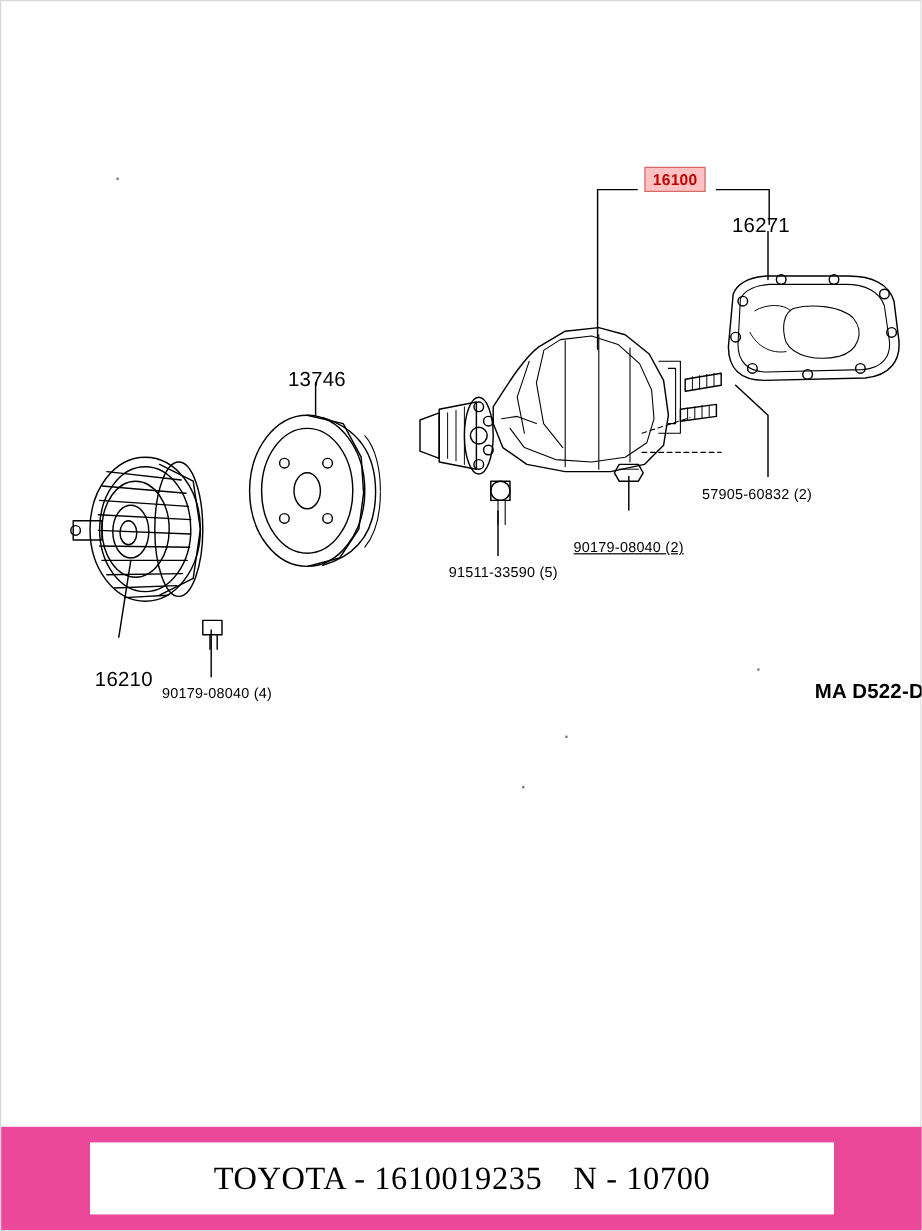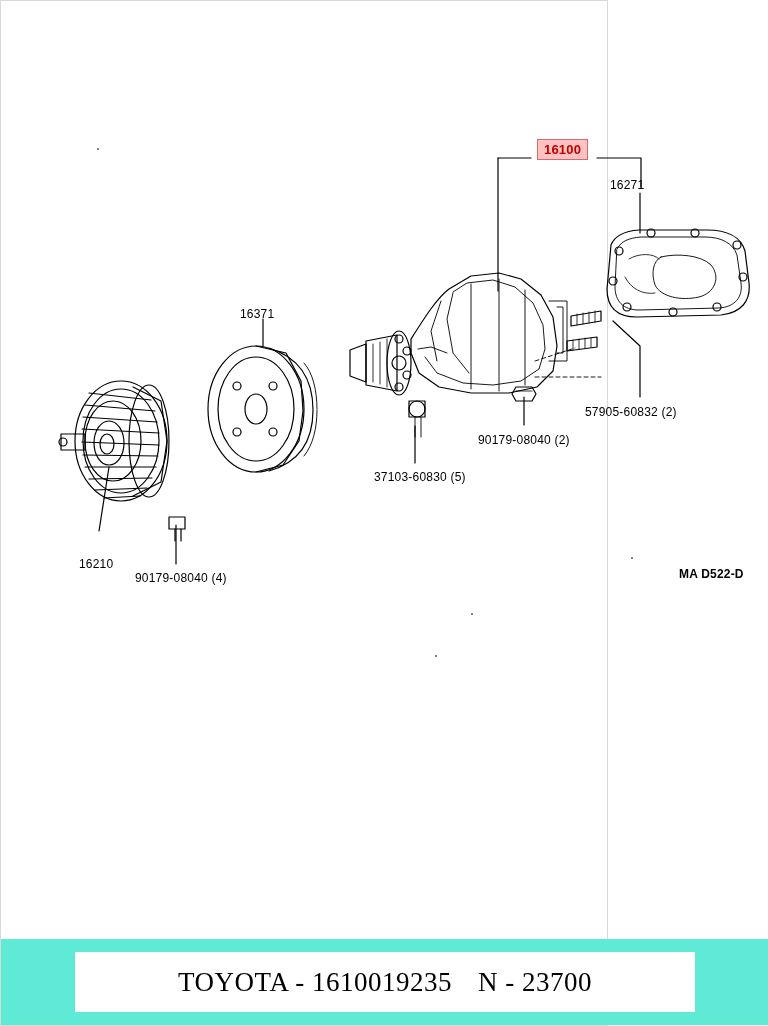"16100" #page { width: 608px -> 768px }
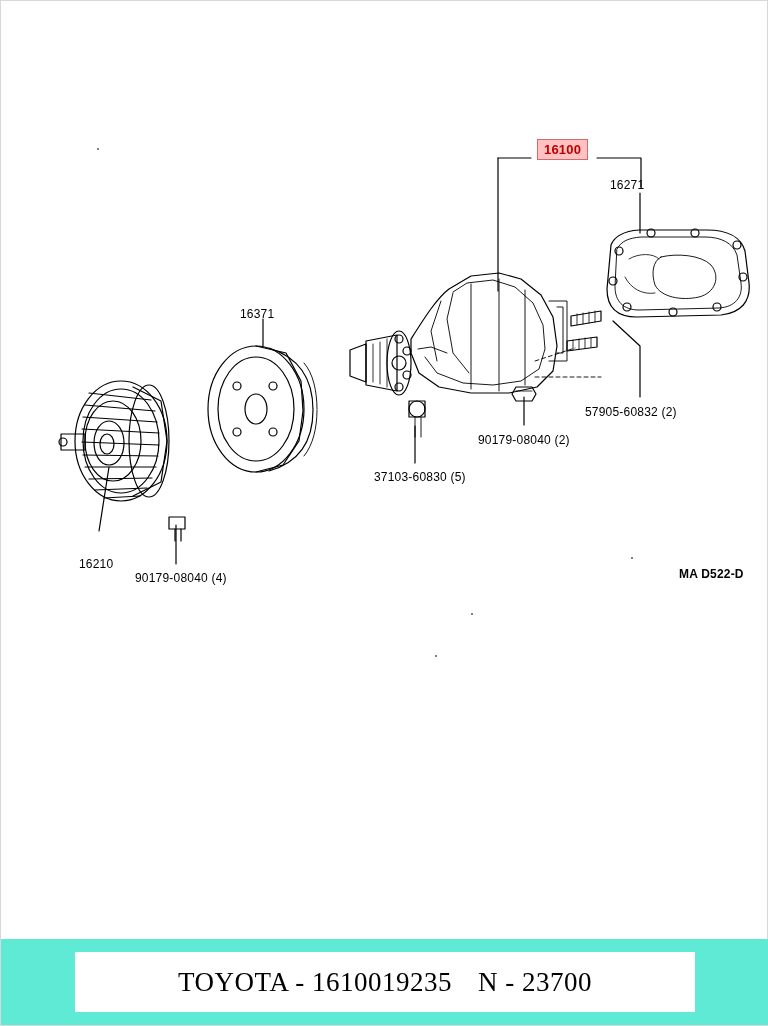"16271" .callout { font-size: 12px -> 17px }
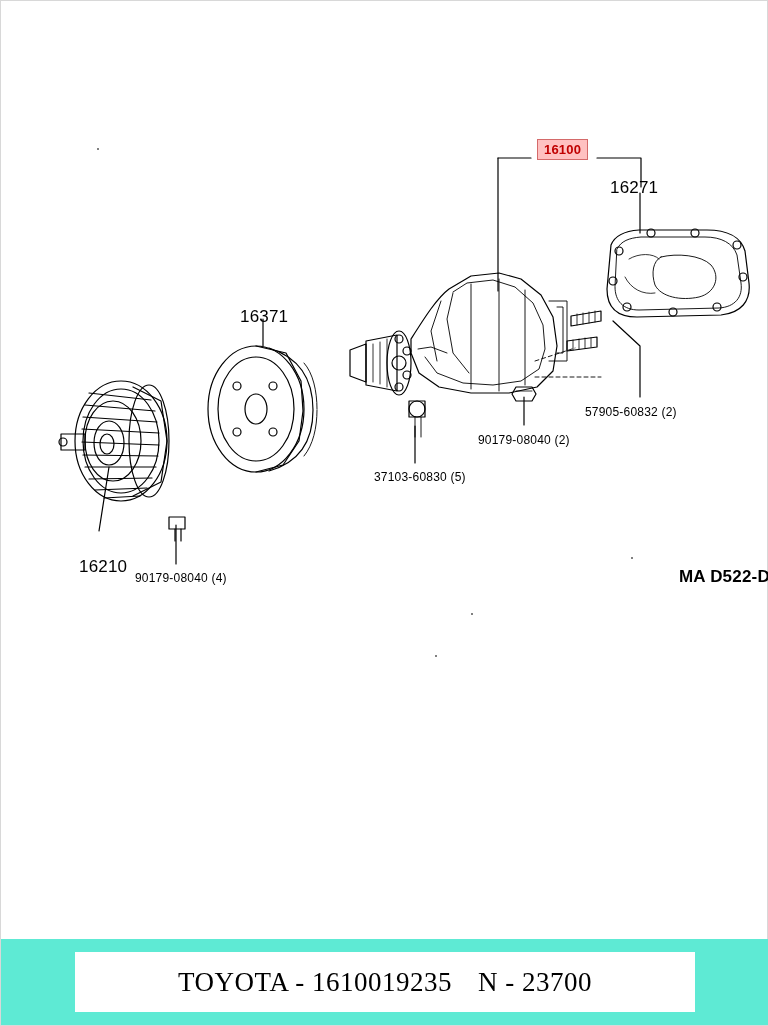"16371" div.callout { text: 16371 -> 13746 }
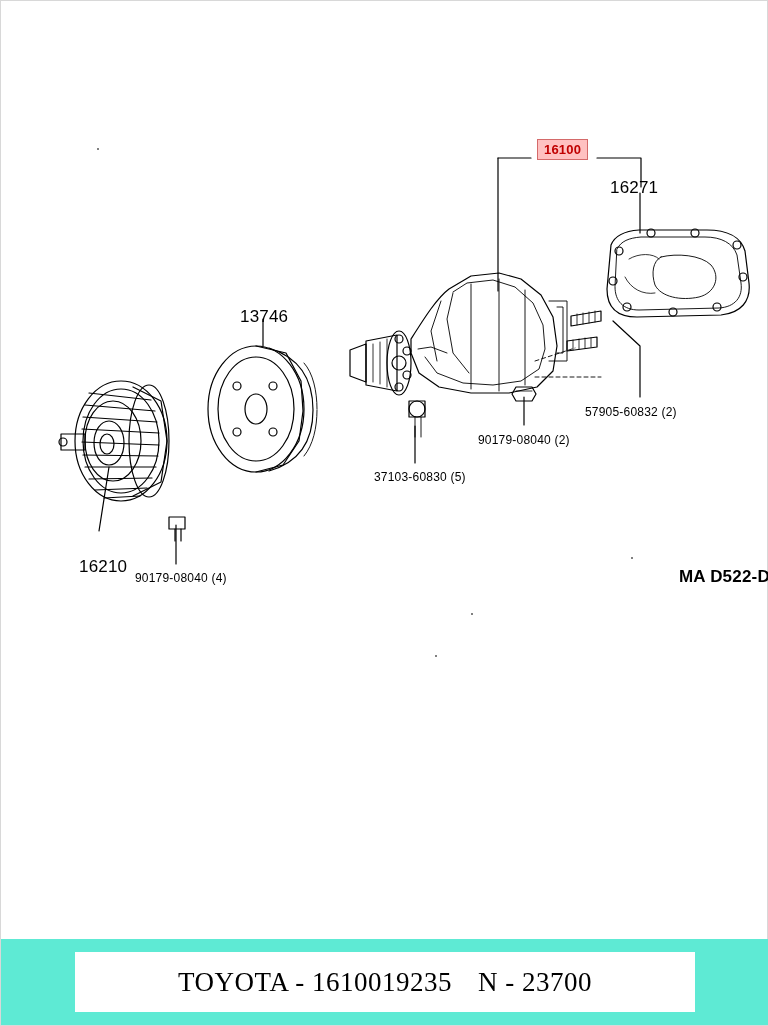"90179-08040 (2)" div.callout { text-decoration: none -> underline; top: 432px -> 448px }
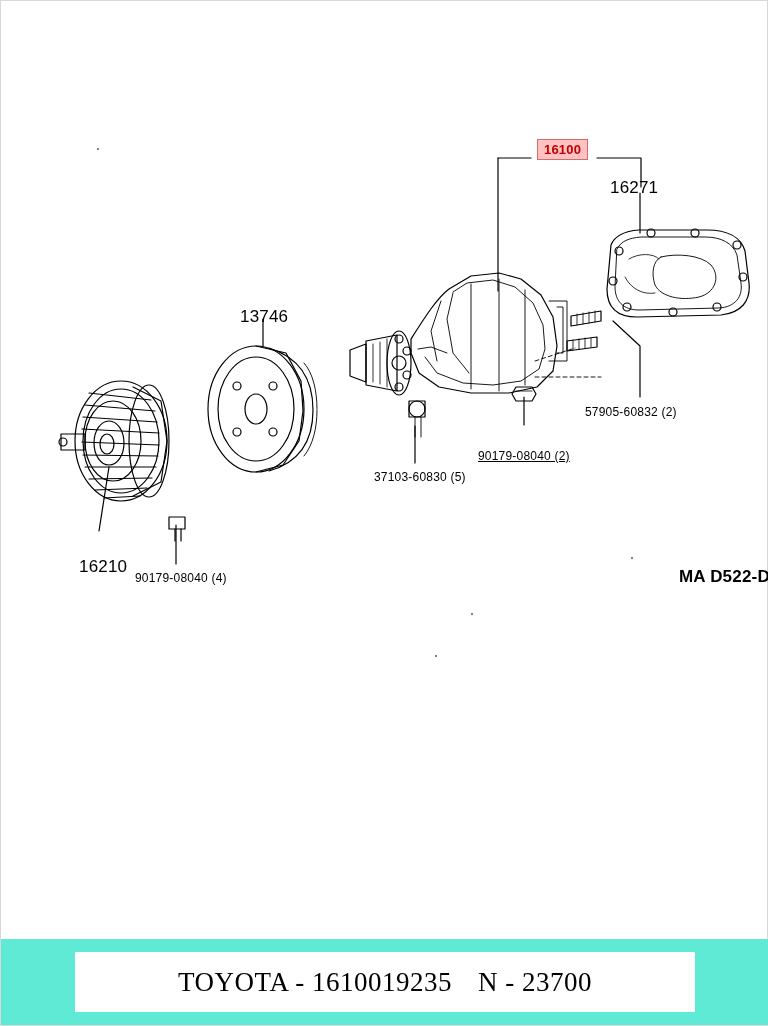"37103-60830 (5)" div.callout { text: 37103-60830 -> 91511-33590 }
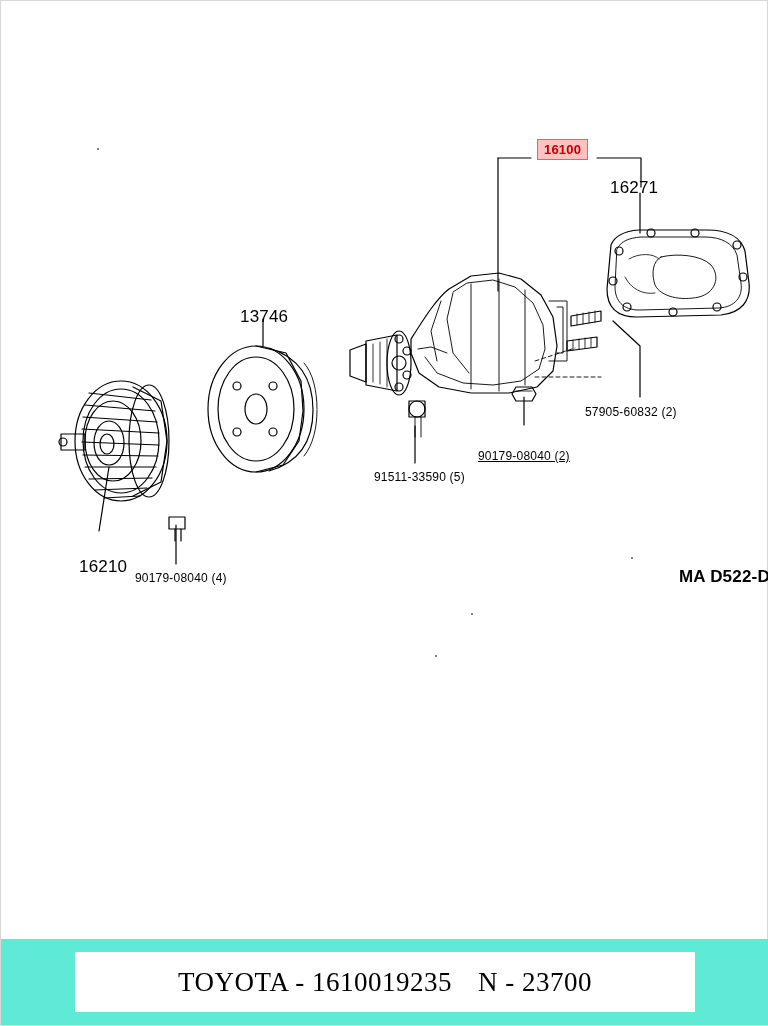"TOYOTA - 1610019235" #footer-bar { background: #5eead4 -> #ec4899 }
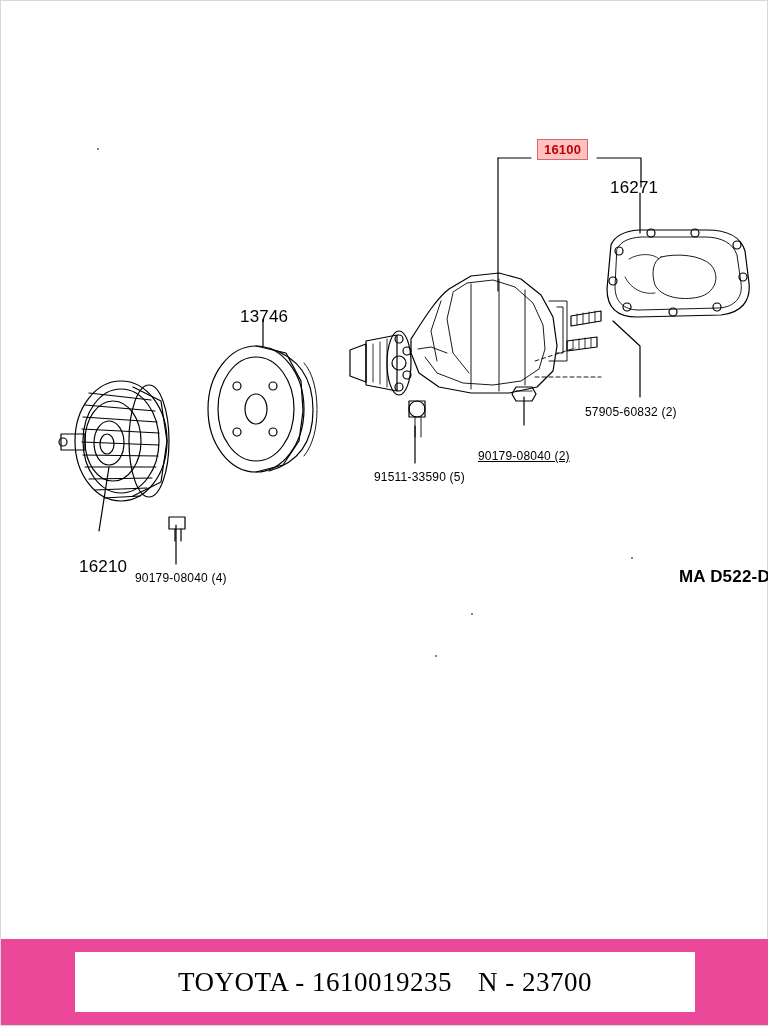"N - 23700" div { text: 23700 -> 10700 }
